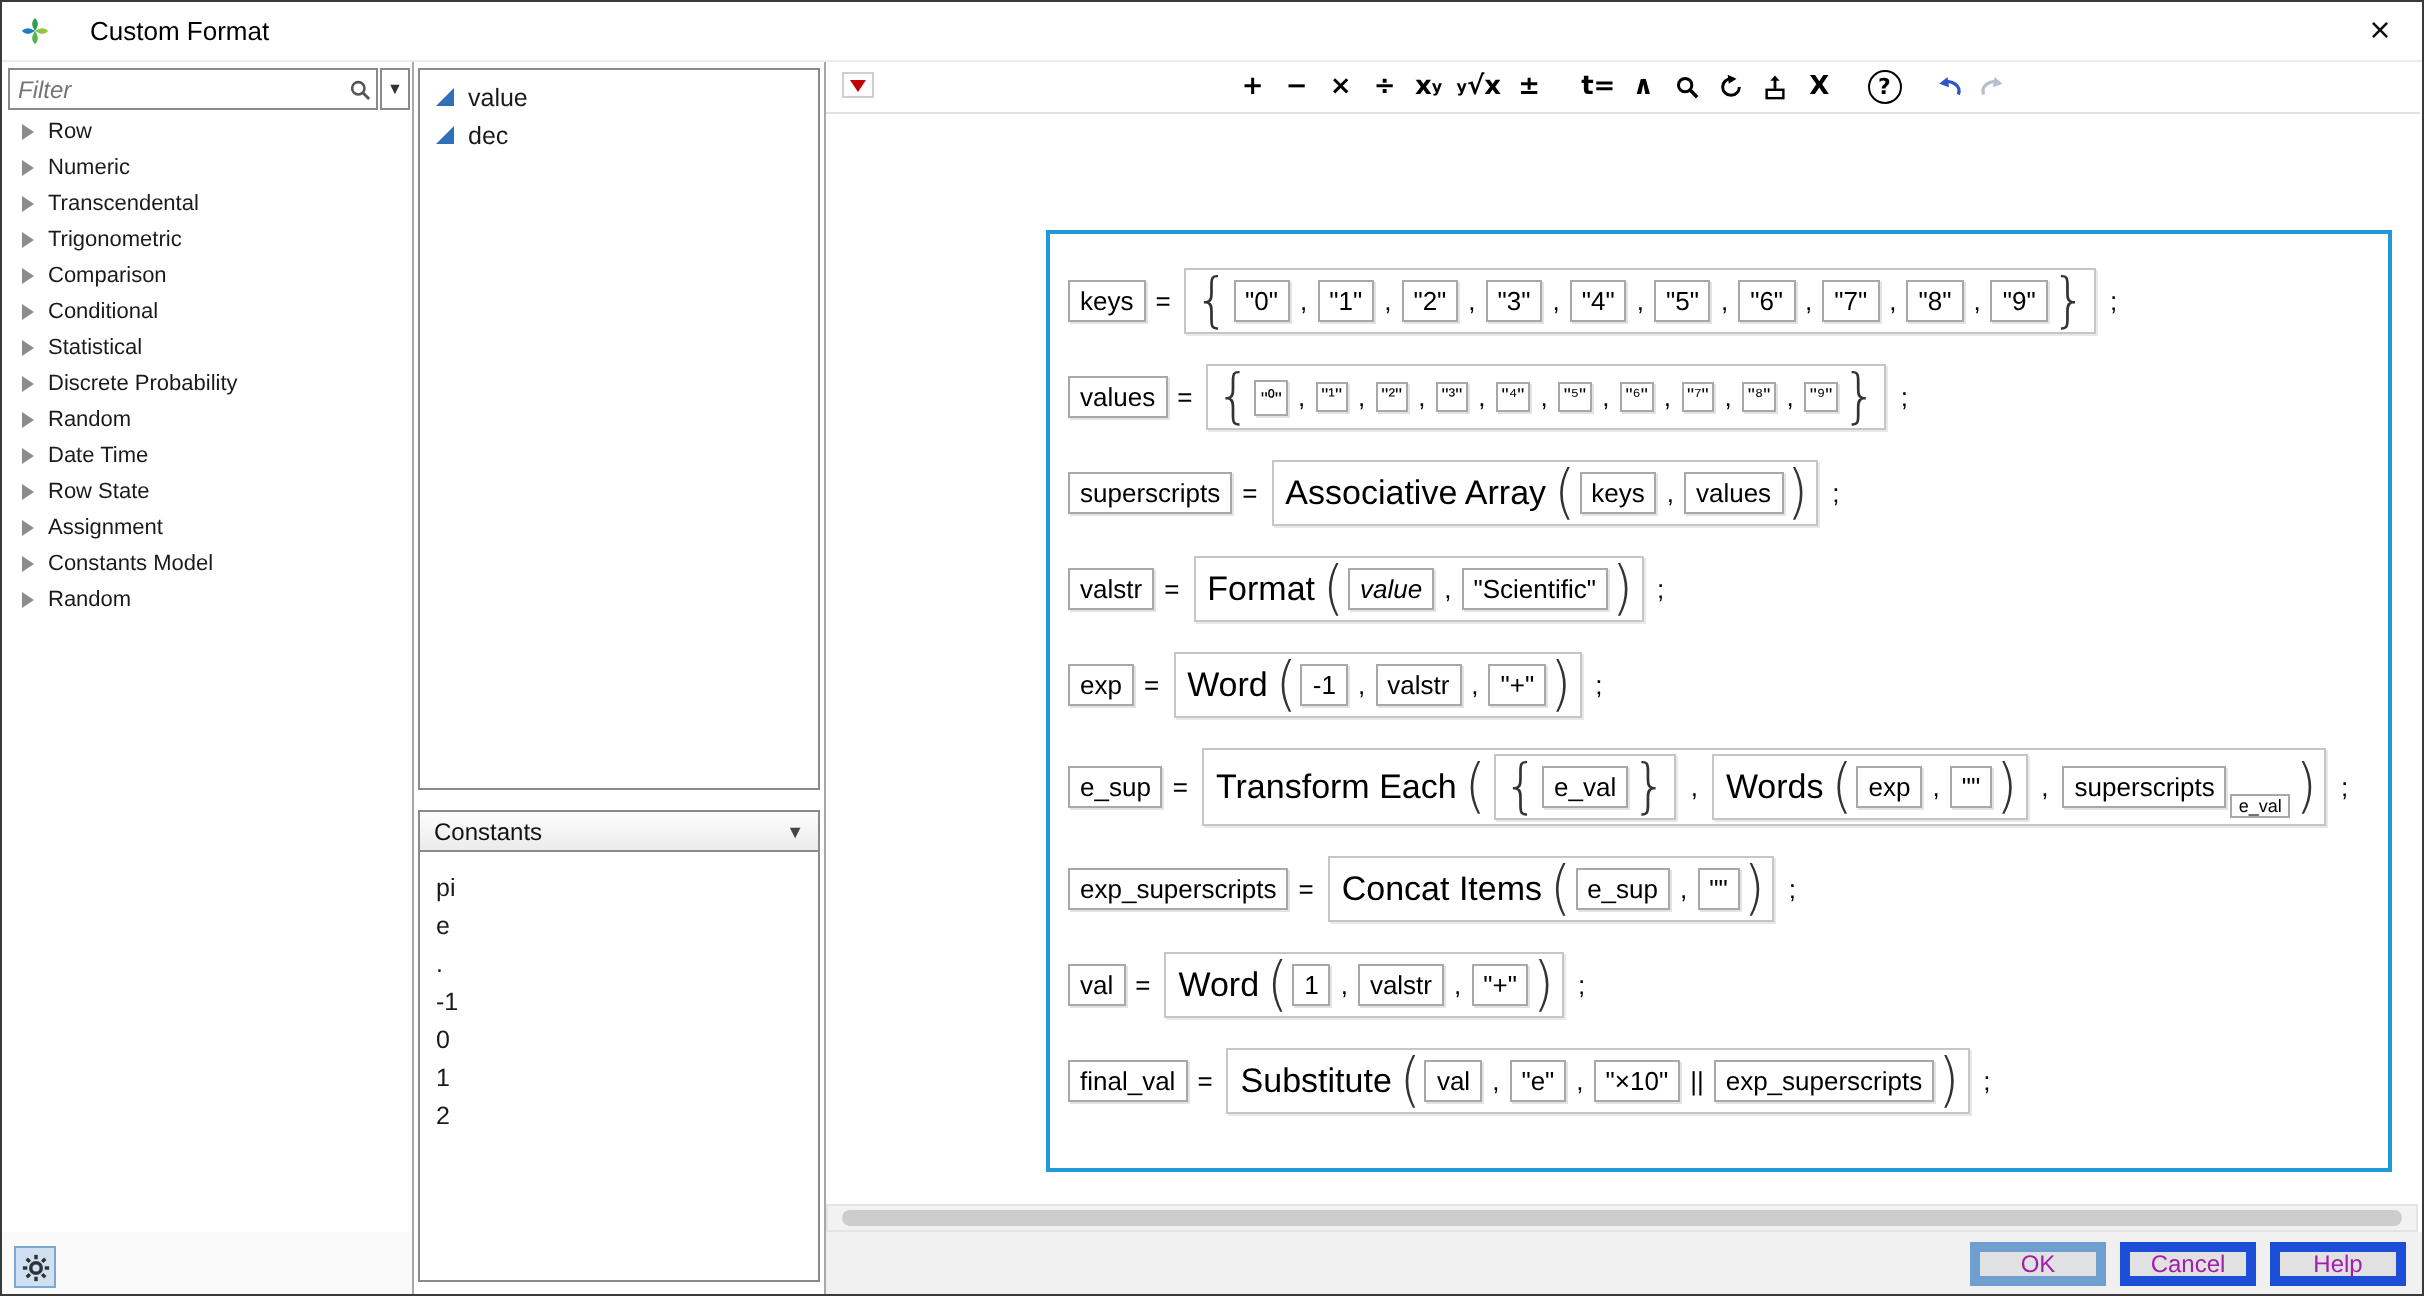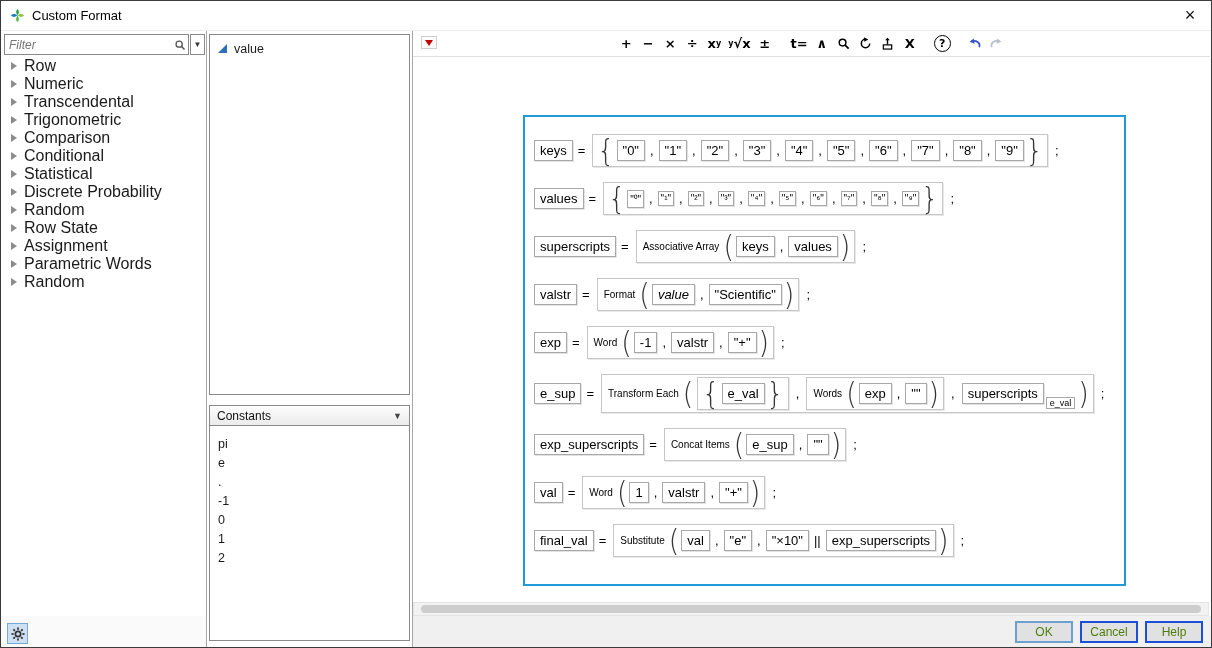"Custom Format" .title-text { margin-left: 7px -> 20px }
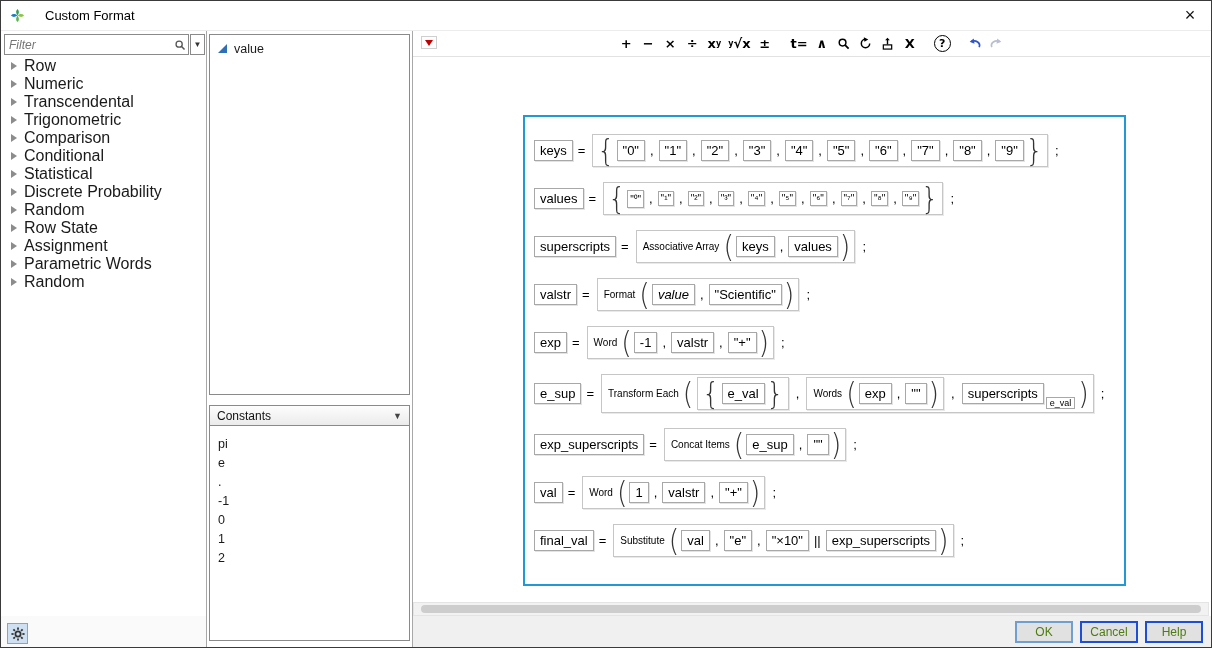"Row" .cat-label { font-size: 16px -> 11px }
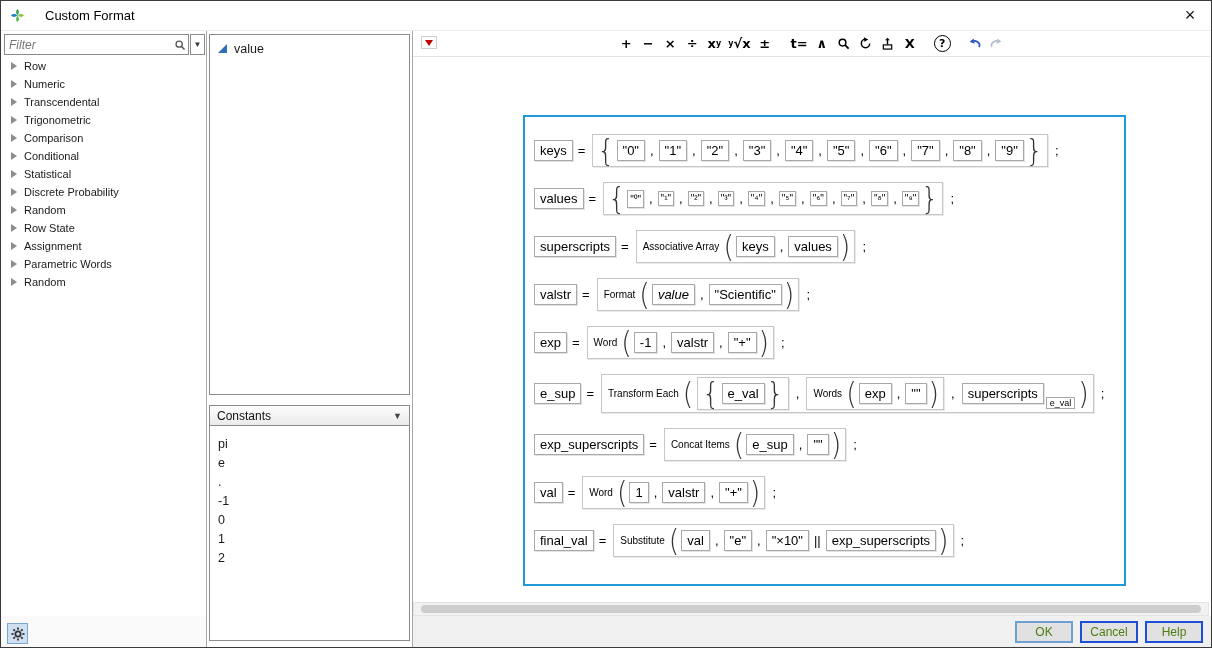"dec" div.col-item { html: none -> <div> <span></span> <span>dec</span> </div> }
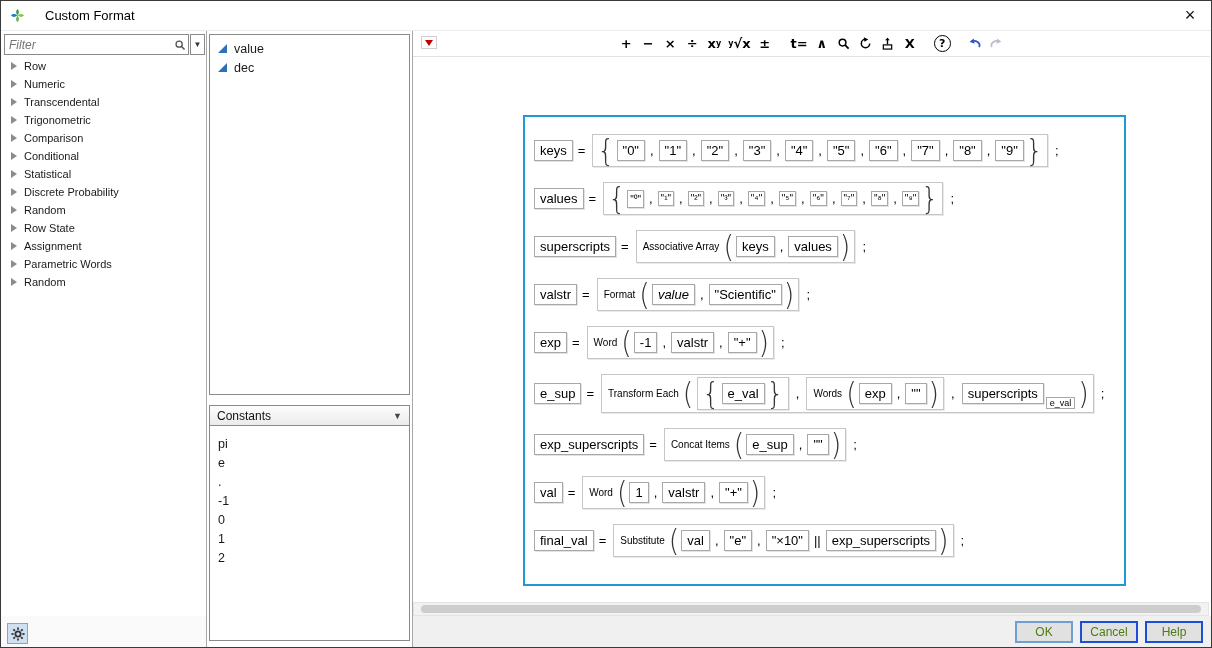"Date Time" div.cat-item { html: none -> <div> <span></span> <span>Date Time</span> </div> }
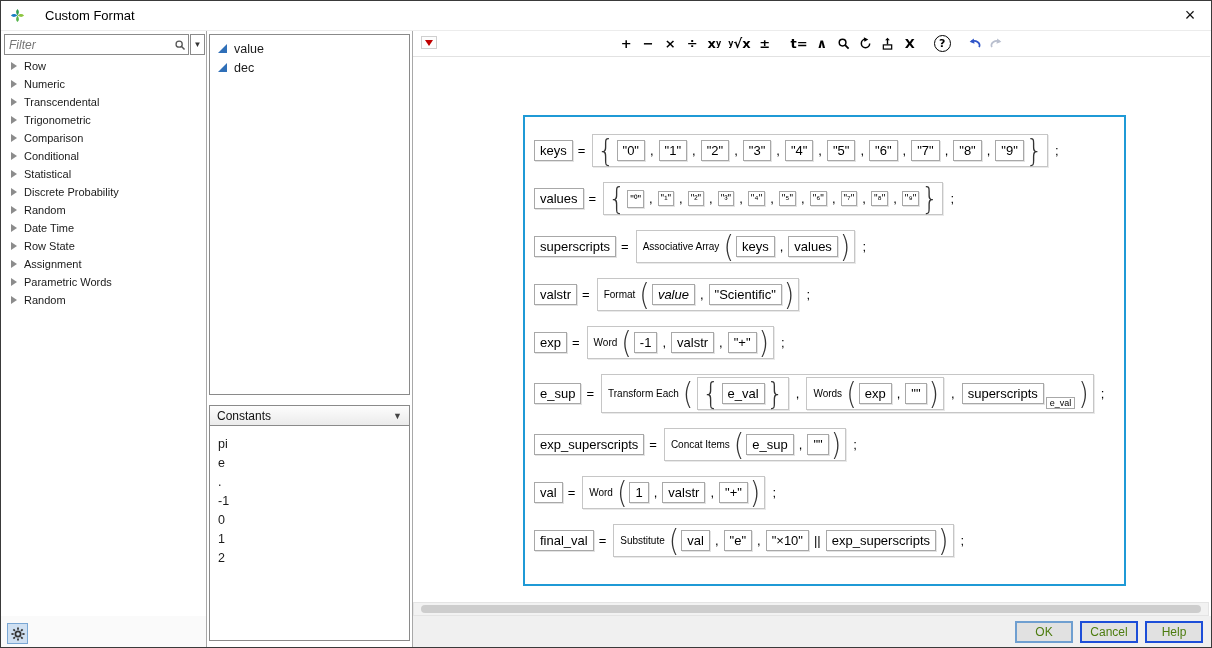"Associative Array" .f-fn { font-size: 10px -> 17px }
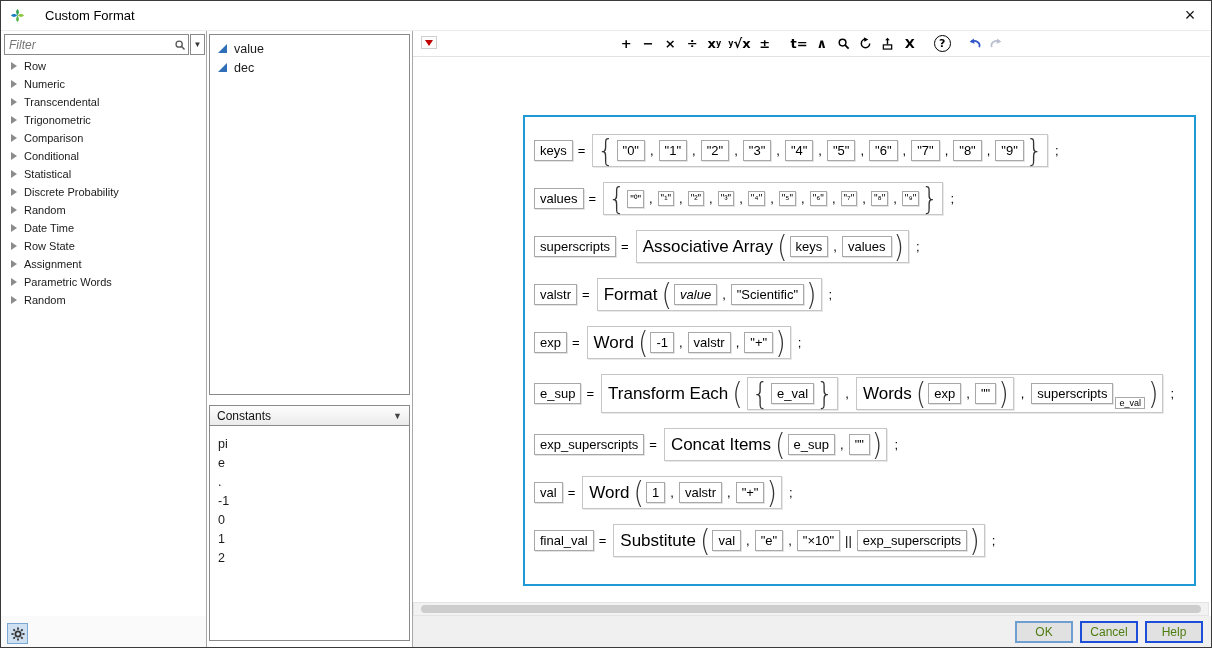"Parametric Words" span.cat-label { text: Parametric Words -> Constants Model }
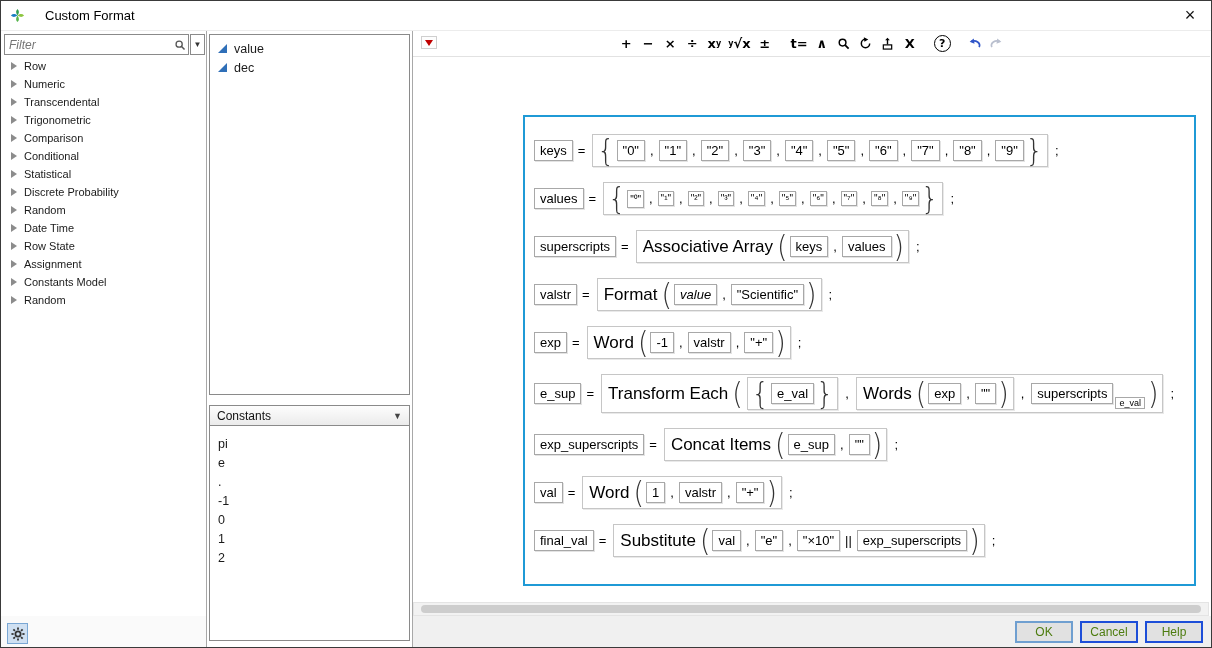"OK" .btn { border: 2px solid #1d4ed8 -> 5px solid #1d4ed8; color: #4d7c0f -> #a21caf; width: 58px -> 68px }
